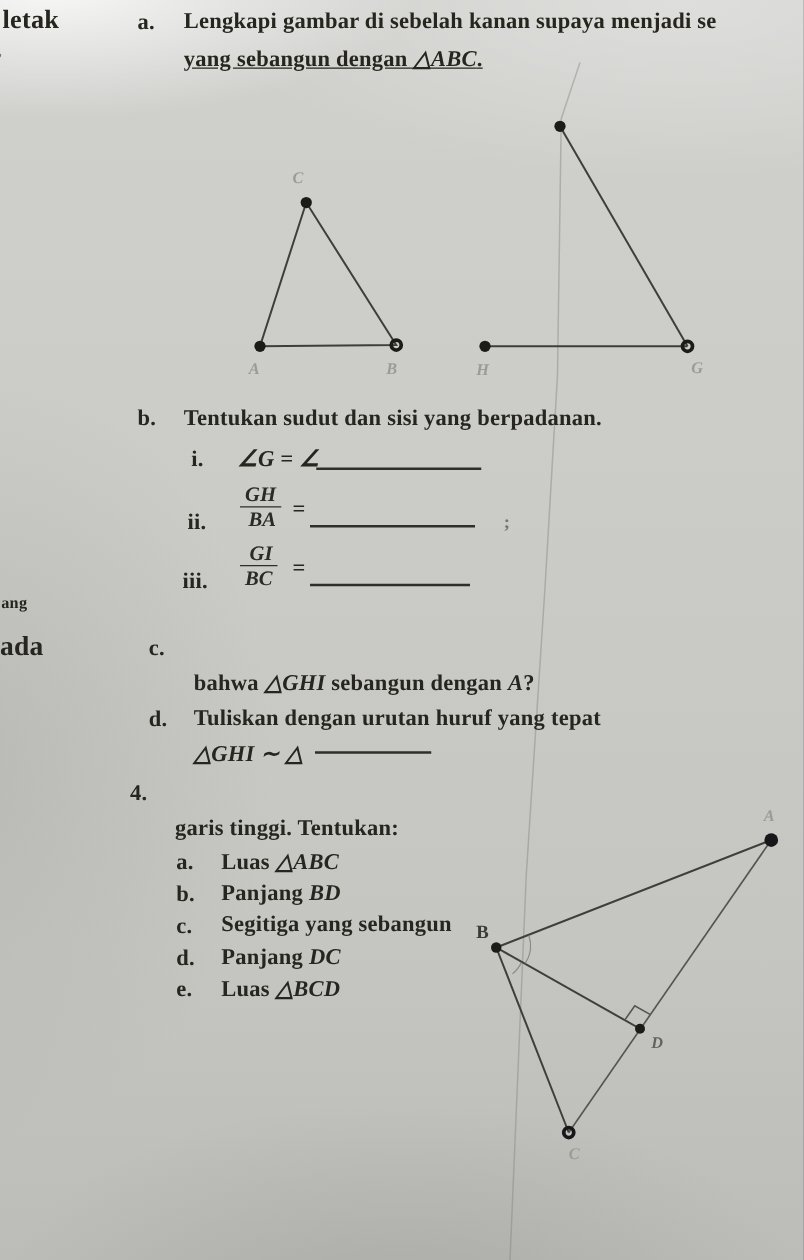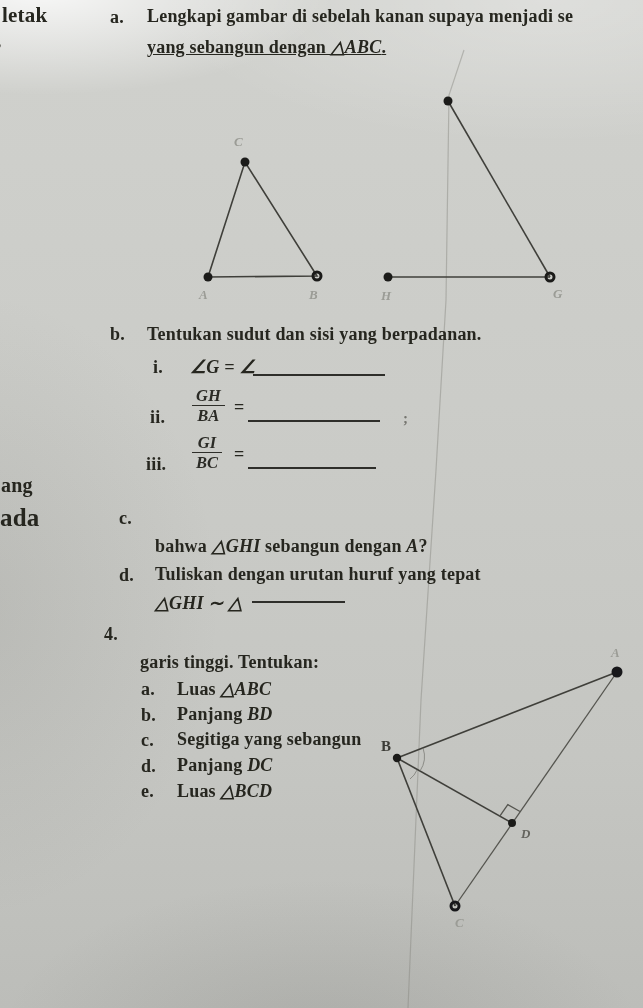"GH" .frac { text-align: center -> right }
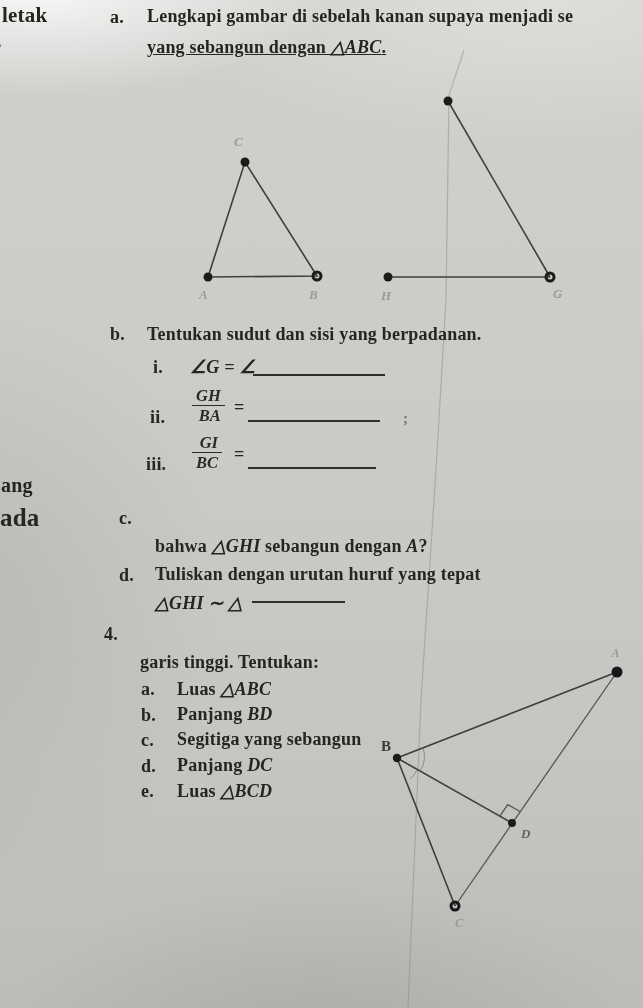"ang" div.t { font-size: 20px -> 13px }
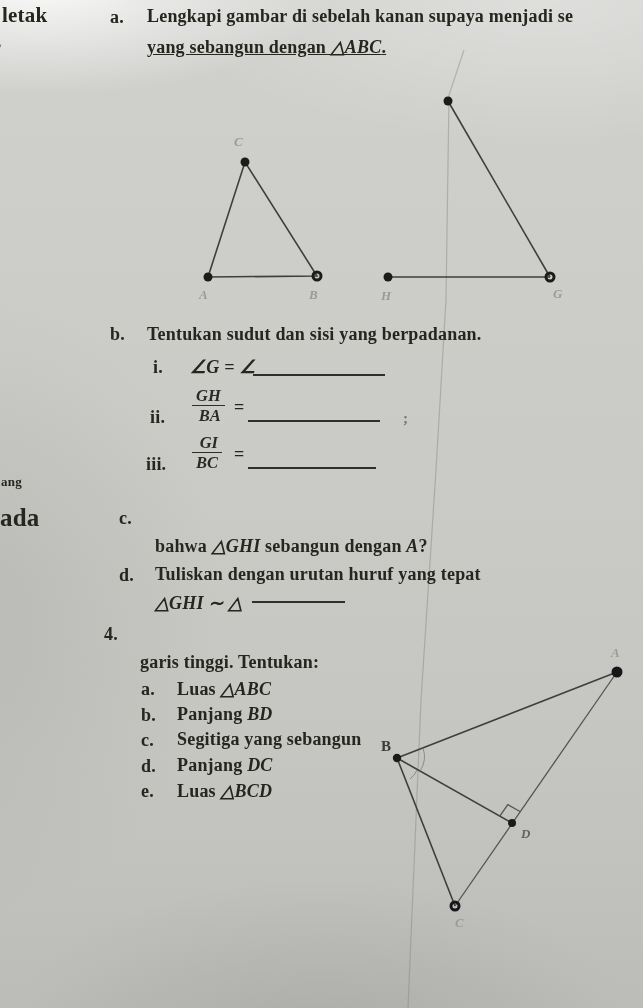"ada" div.t { font-size: 25px -> 22px }
